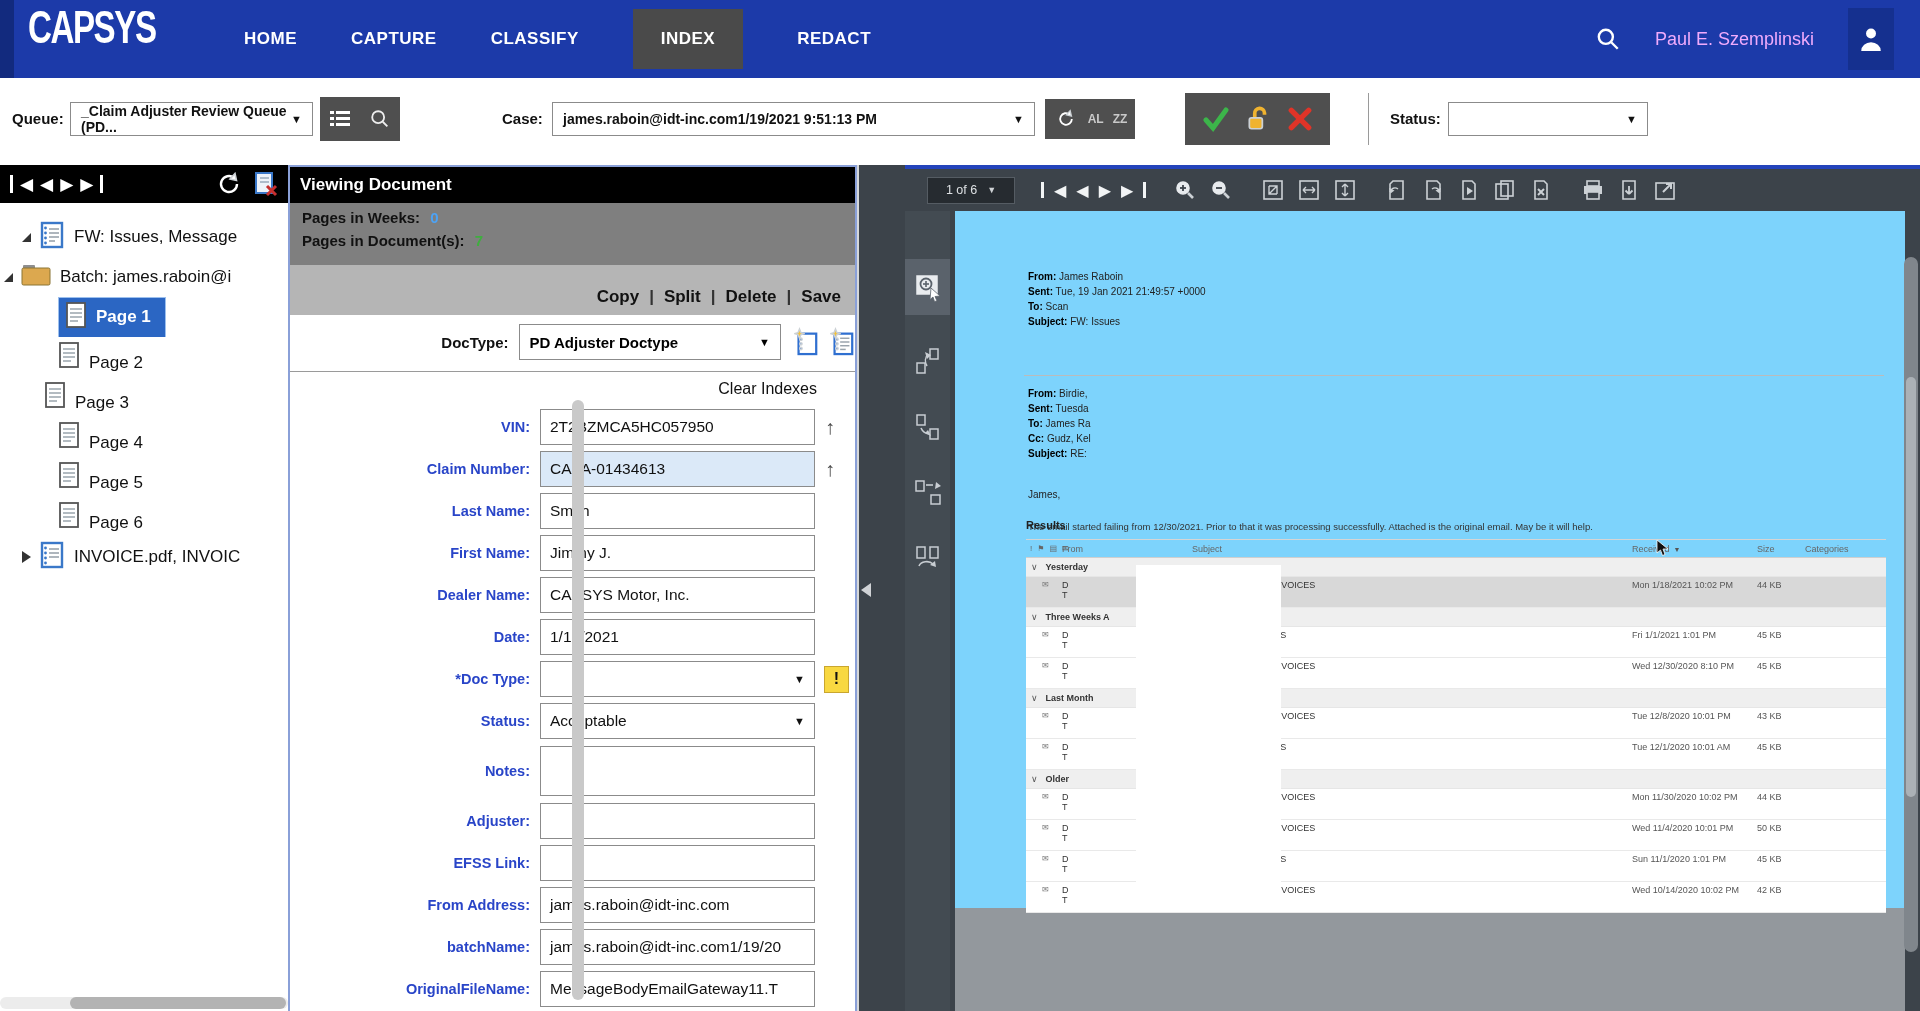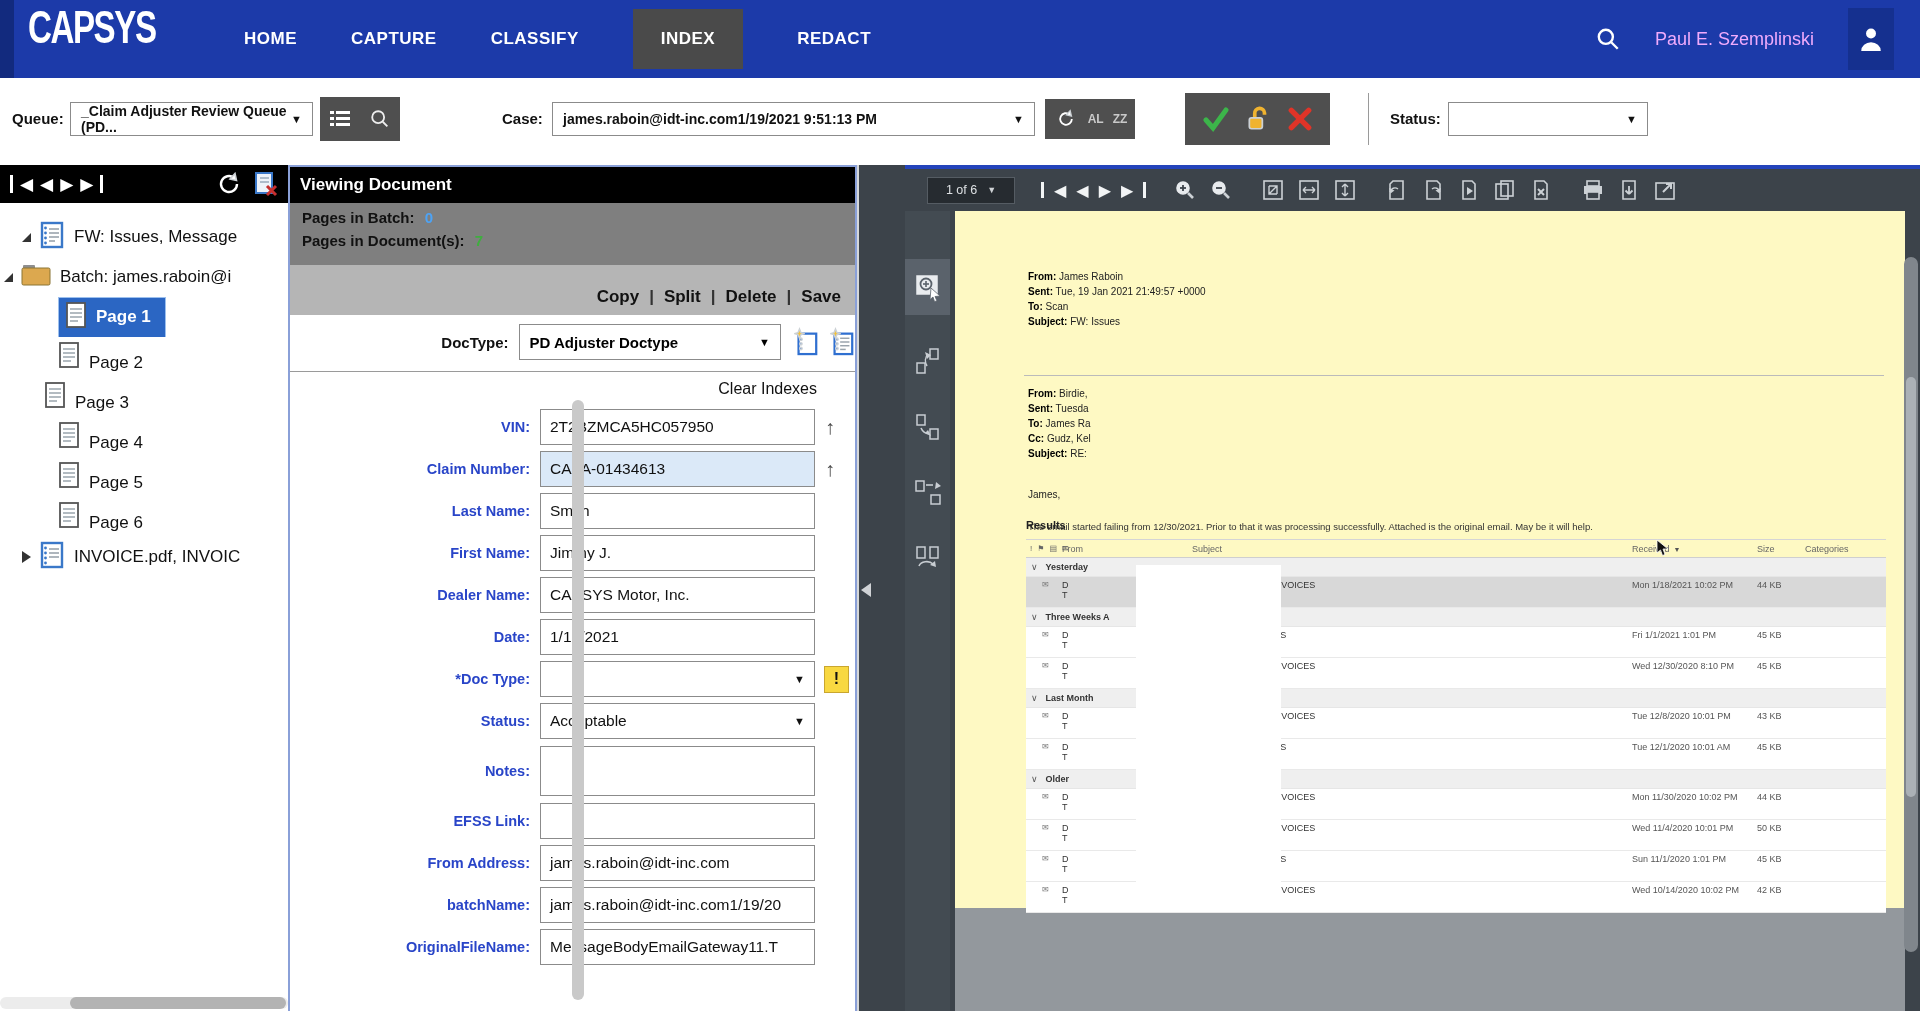"Pages in Batch:" span { text: Batch -> Weeks }
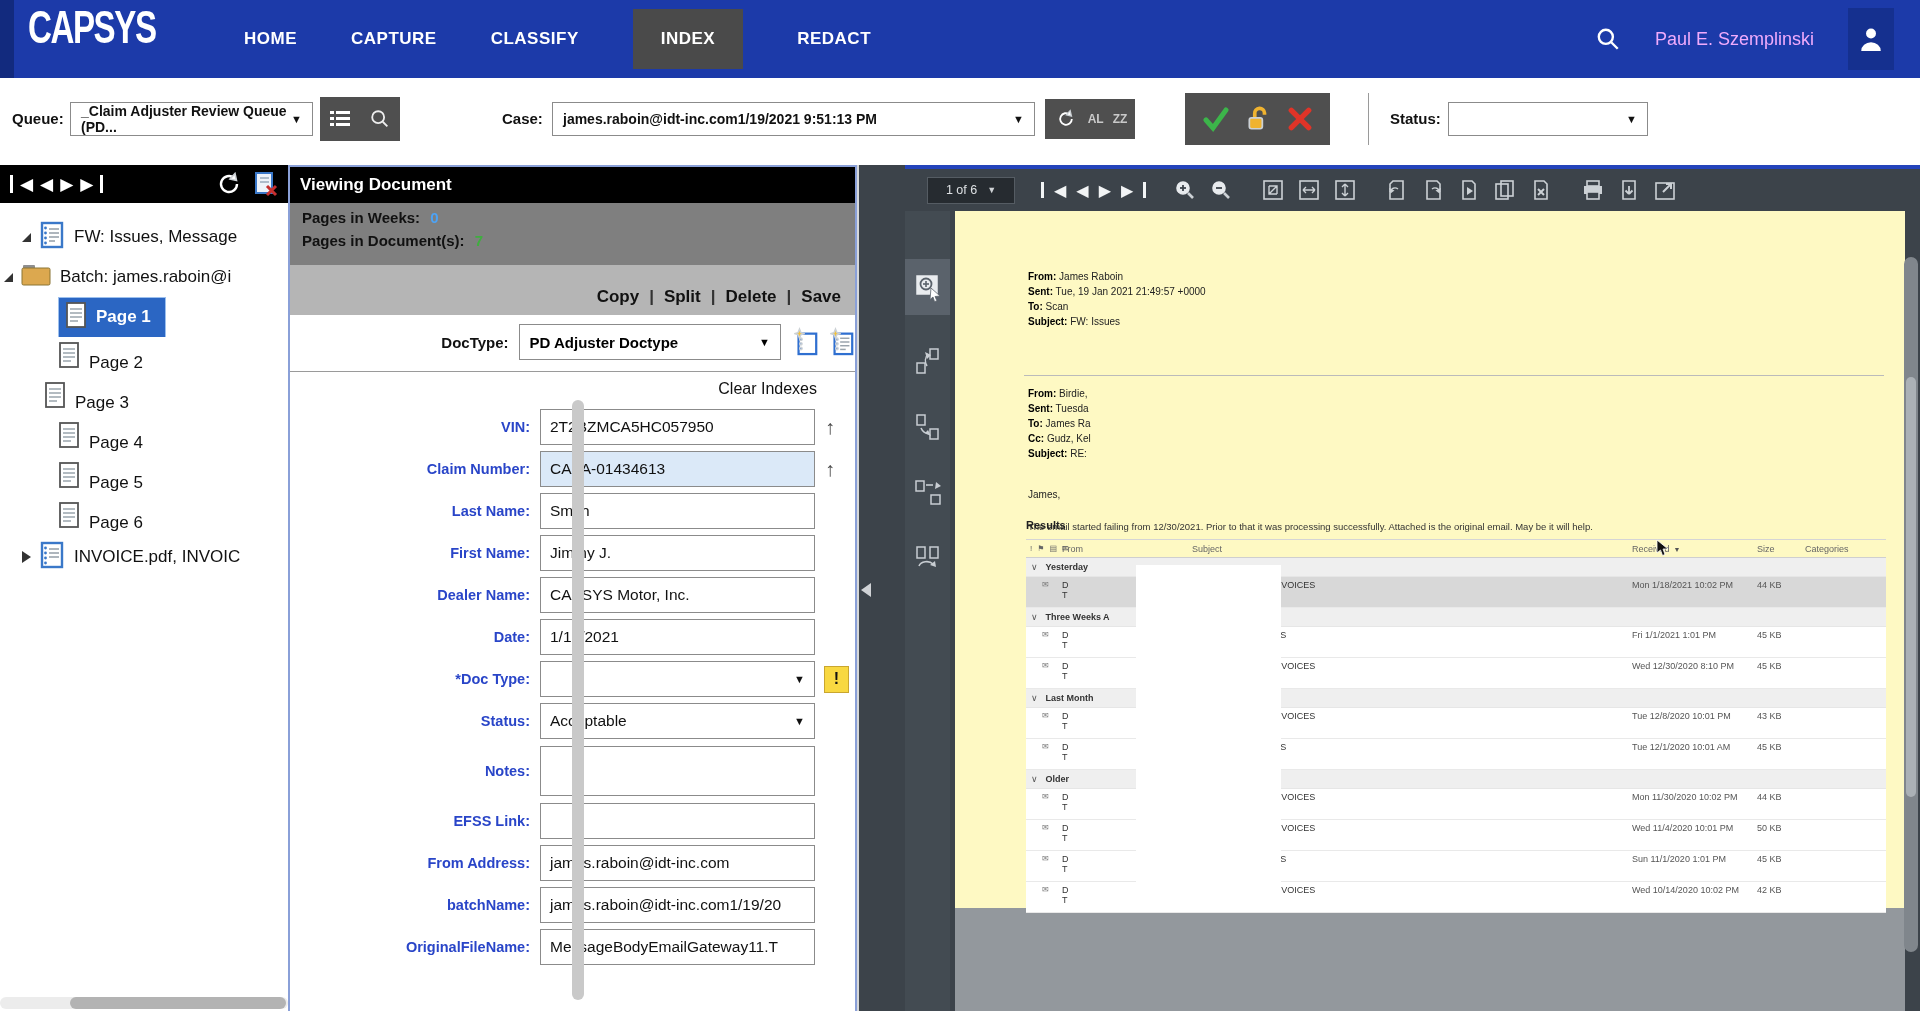"From: James Raboin" .page { background: #fef9c3 -> #7dd3fc }
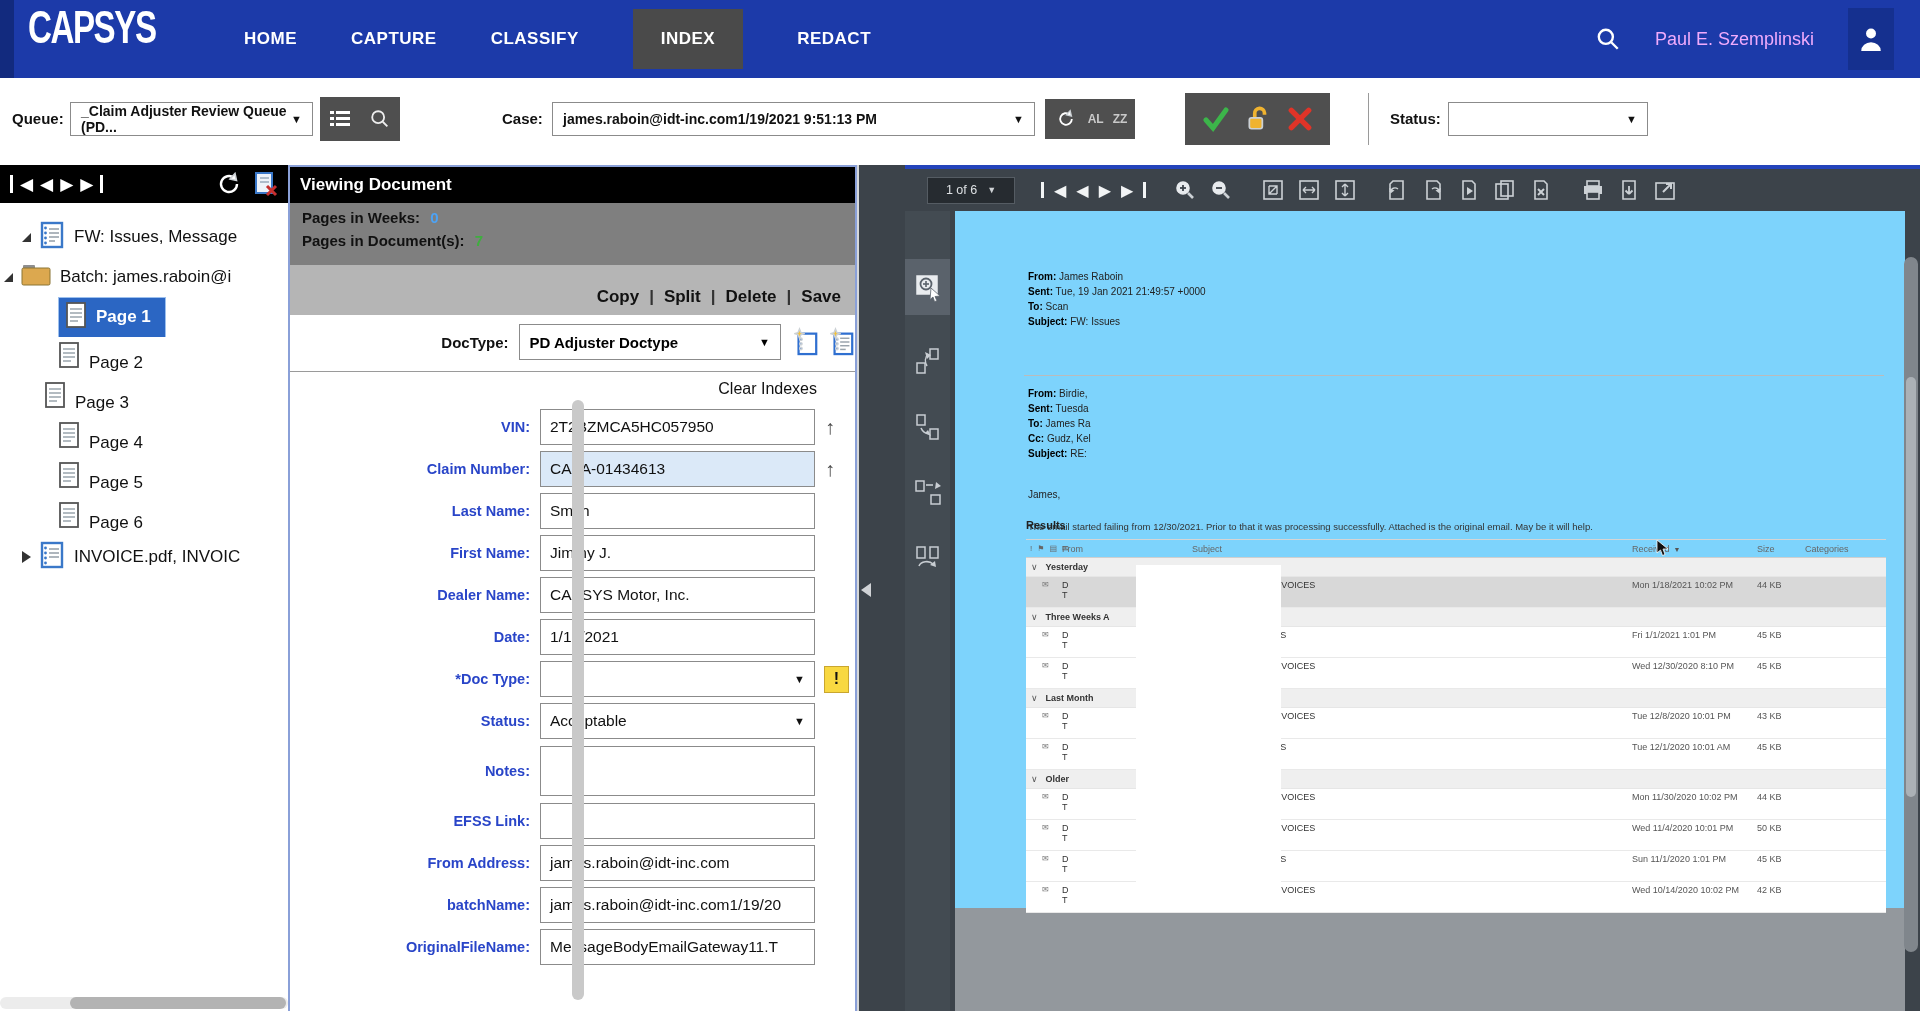"Adjuster:" div.frow { html: none -> <div> <span>Adjuster:</span> <div> <span></span> </div> </div> }
